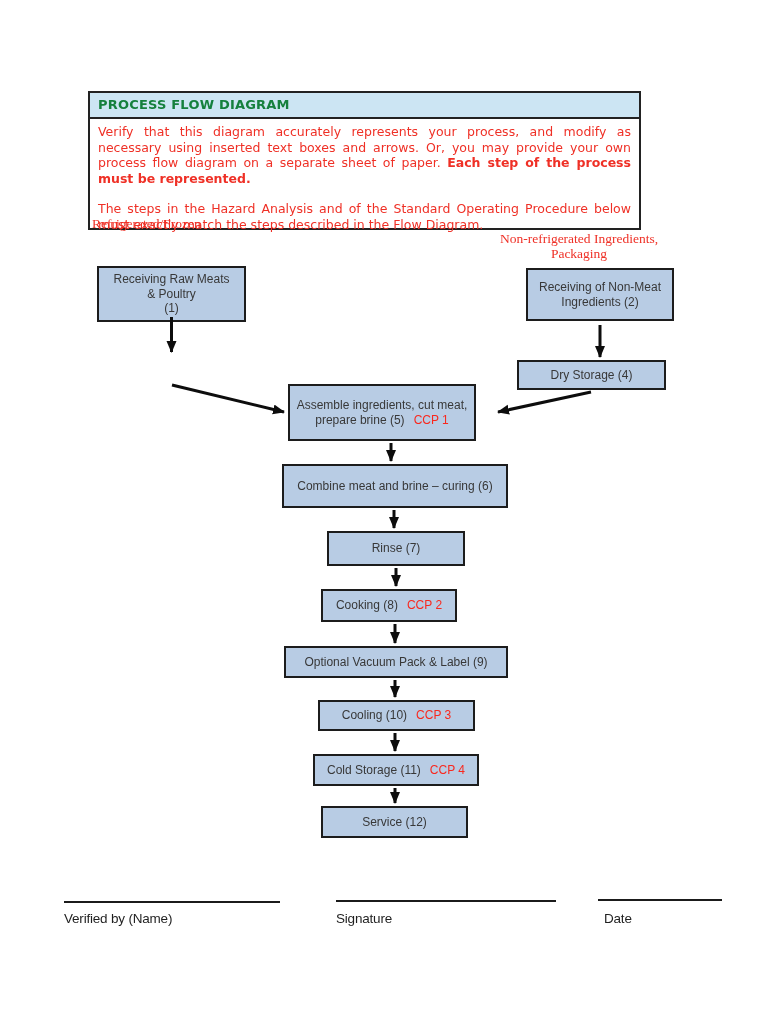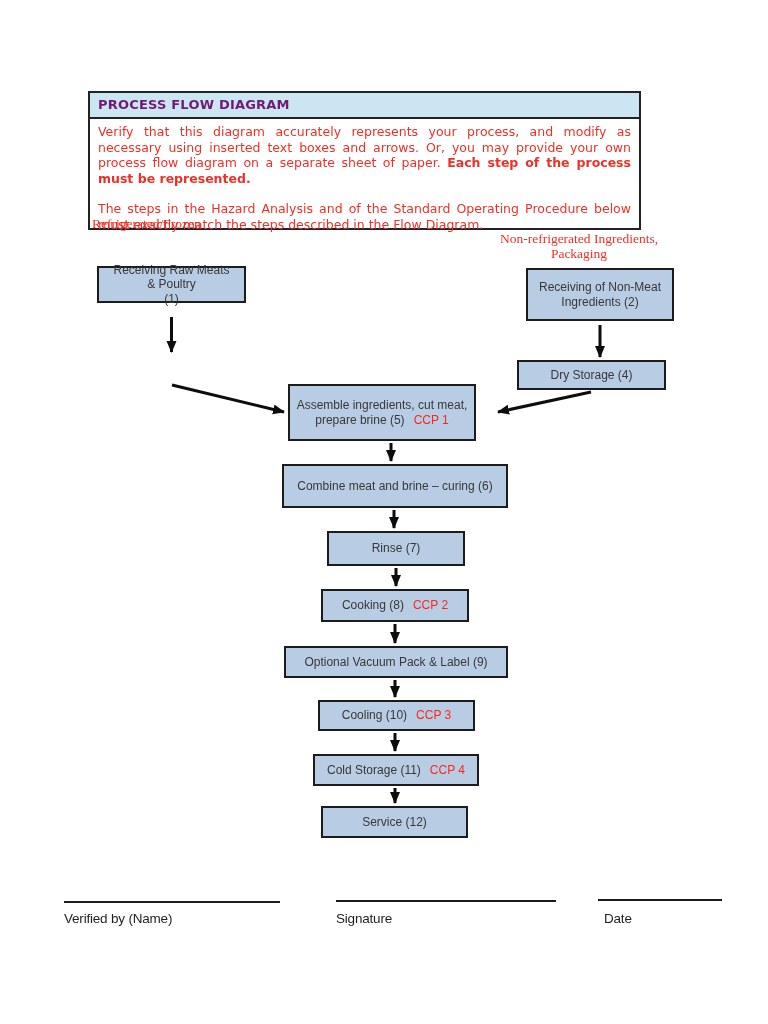"PROCESS FLOW DIAGRAM" .header-title { color: #701a75 -> #15803d }
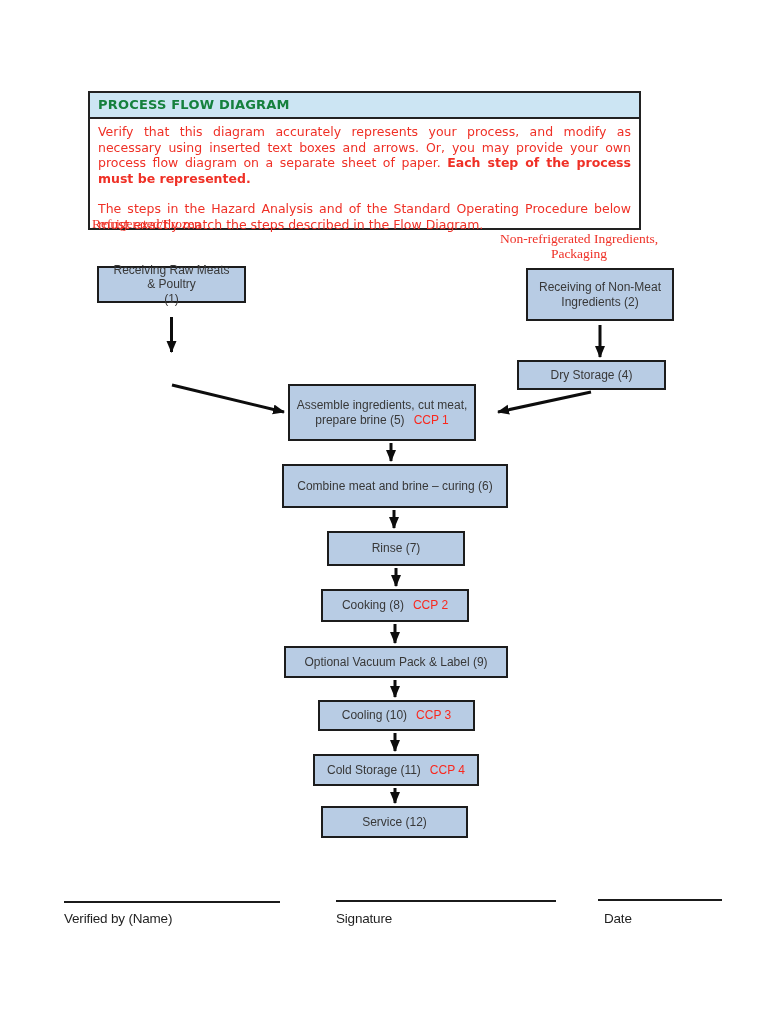"Receiving Raw Meats" div.fbox { height: 37px -> 56px }
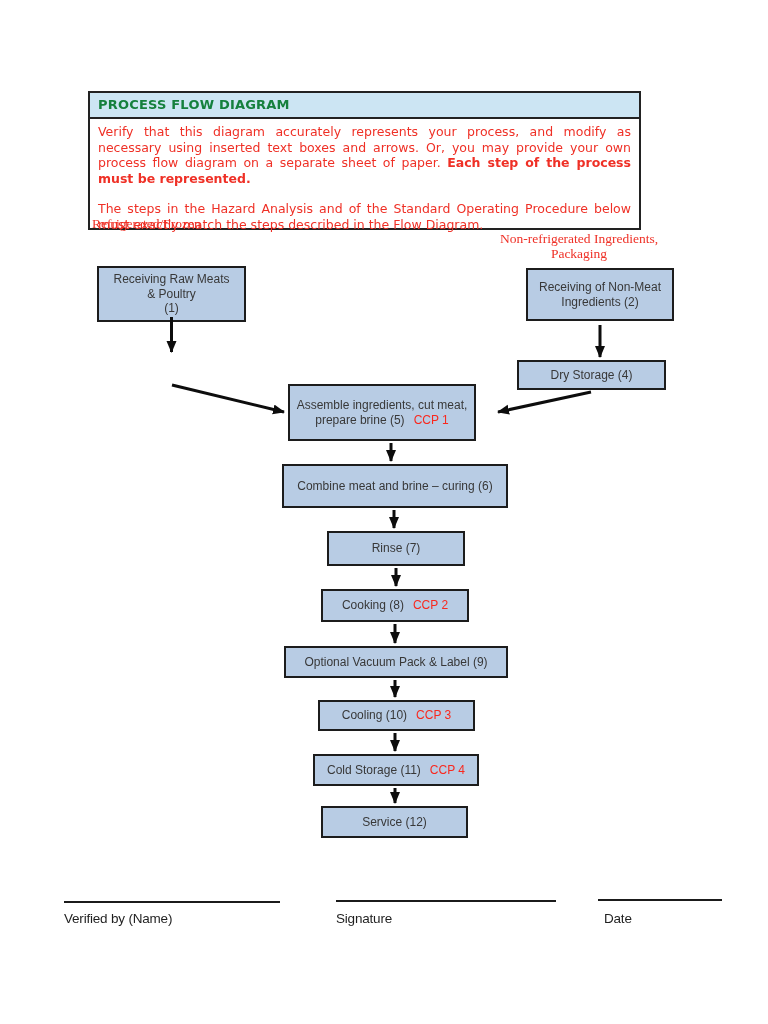"Cooking (8) CCP 2" div.fbox { width: 148px -> 136px }
